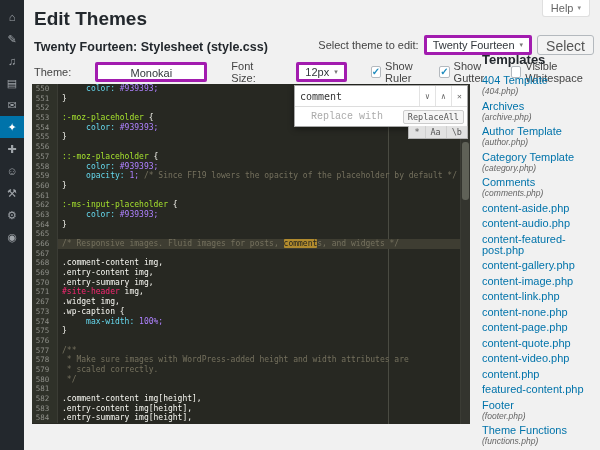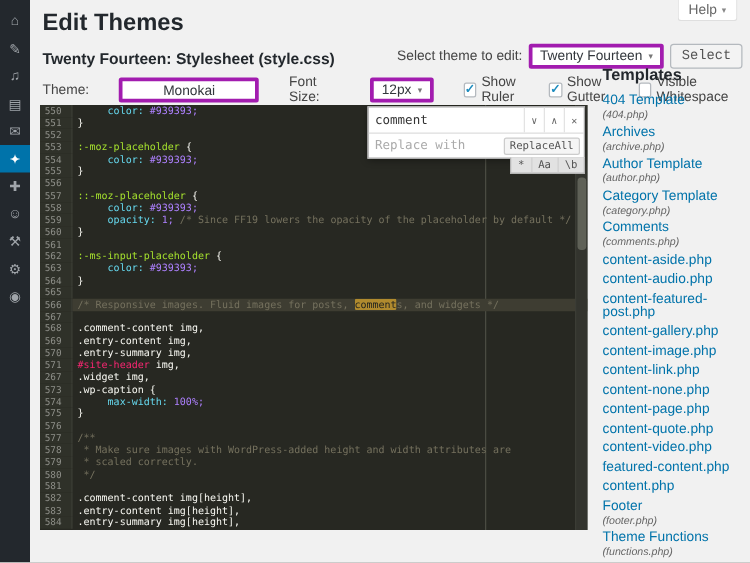"Select" .btn-secondary { font-family: Liberation Mono, monospace -> Liberation Sans, sans-serif; font-size: 11px -> 14px }
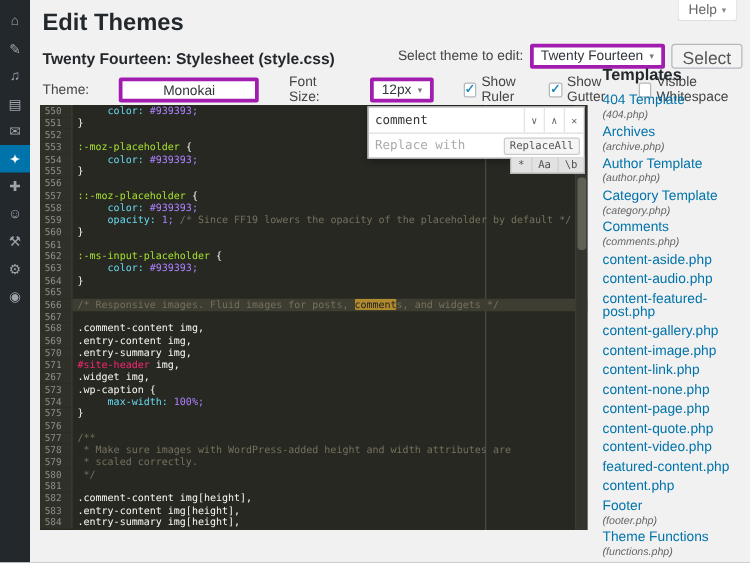"Replace with" #replace-placeholder { font-family: none -> Liberation Mono, monospace; padding-left: 5px -> 16px }
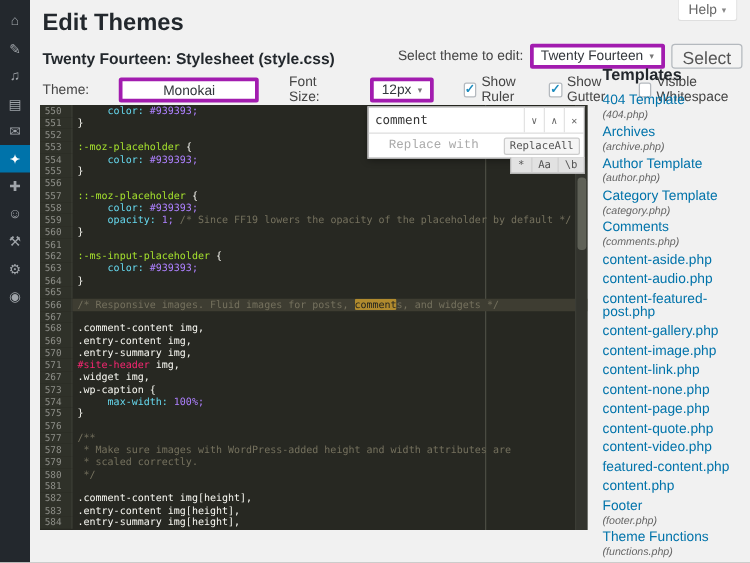"featured-content.php" div.tpl-item { order: before "content.php" -> after "content.php" }
